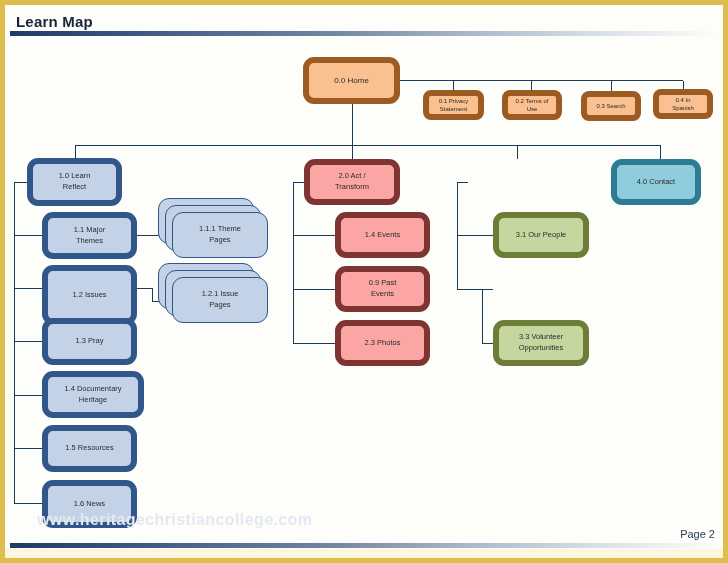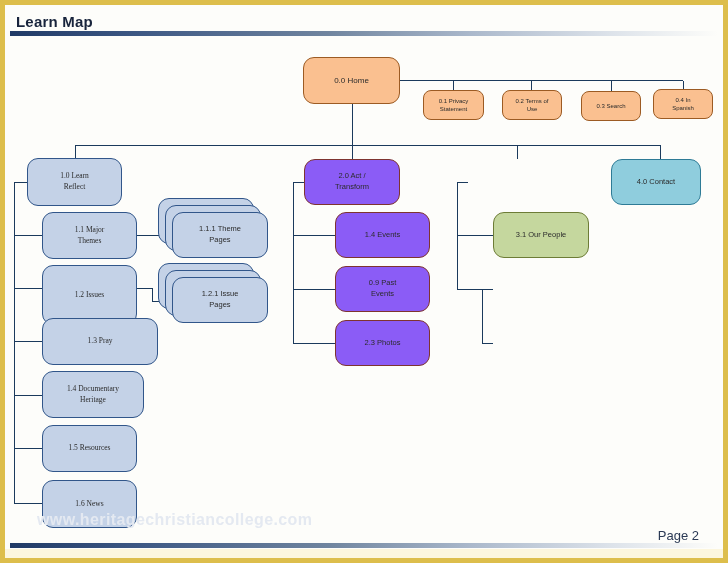"0.0 Home" .node { border: 1px solid #c2410c -> 6px solid #c2410c }
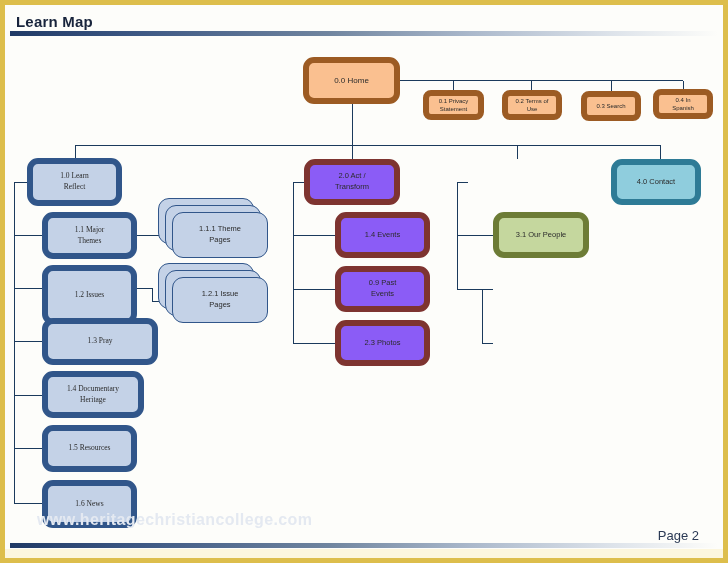"1.0 Learn" .blue { font-family: Liberation Serif, serif -> none }
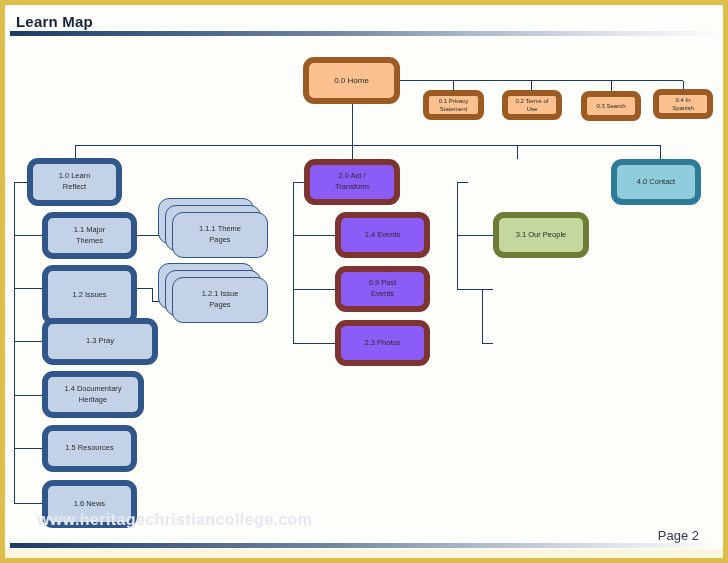"2.0 Act /" .red { background: #8b5cf6 -> #fca5a5 }
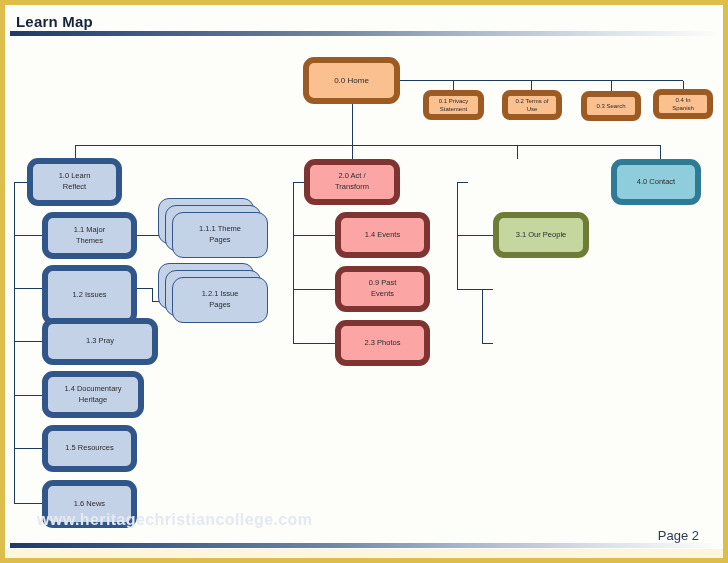"1.3 Pray" div.node { width: 116px -> 95px }
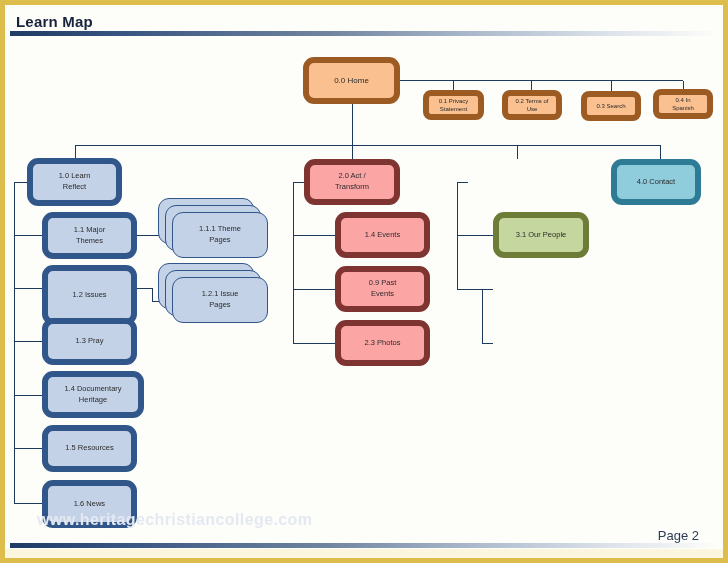"3.3 Volunteer" div.node { html: none -> <div>3.3 Volunteer Opportunities</div> }
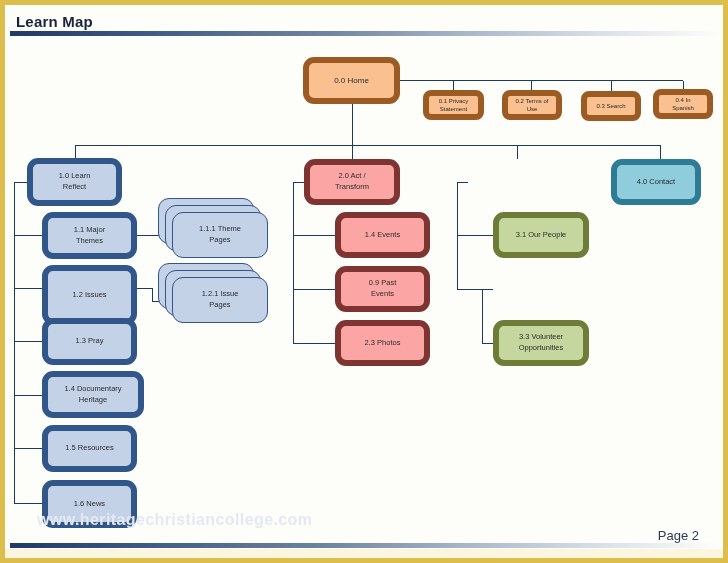"Page 2" .page-num { font-size: 13px -> 11px; right: 24px -> 8px }
